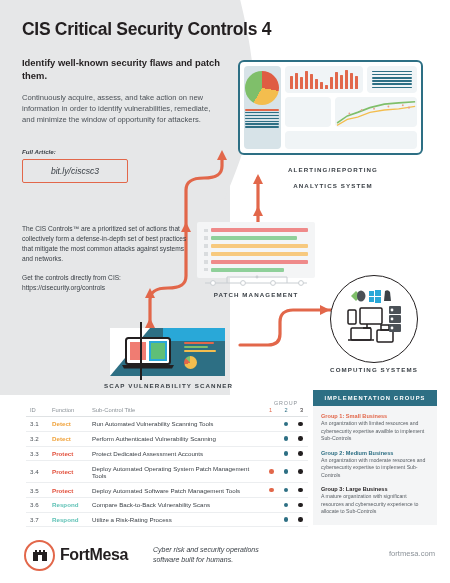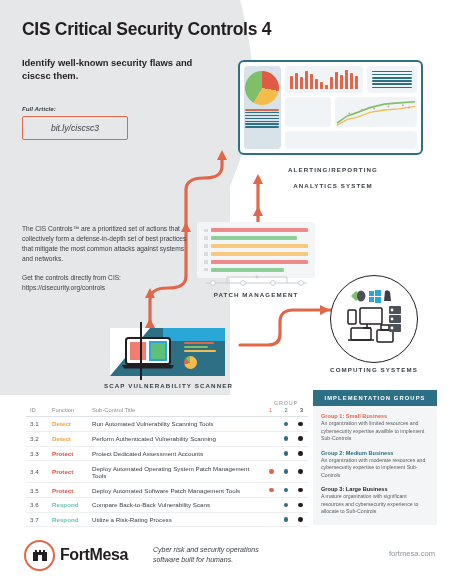"Identify well-known security flaws and" p.subtitle { text: ciscsc -> patch }
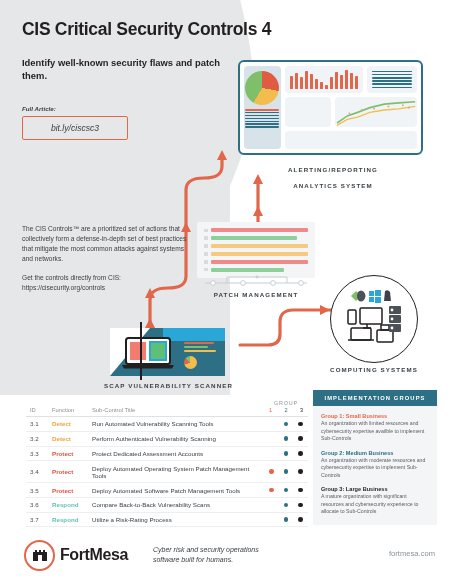"Continuously acquire, assess, and take" p.body-text { html: none -> <p>Continuously acquire, assess, and take action on new information in order to identify vulnerabilities, remediate, and minimize the window of opportunity for attackers.</p> }
